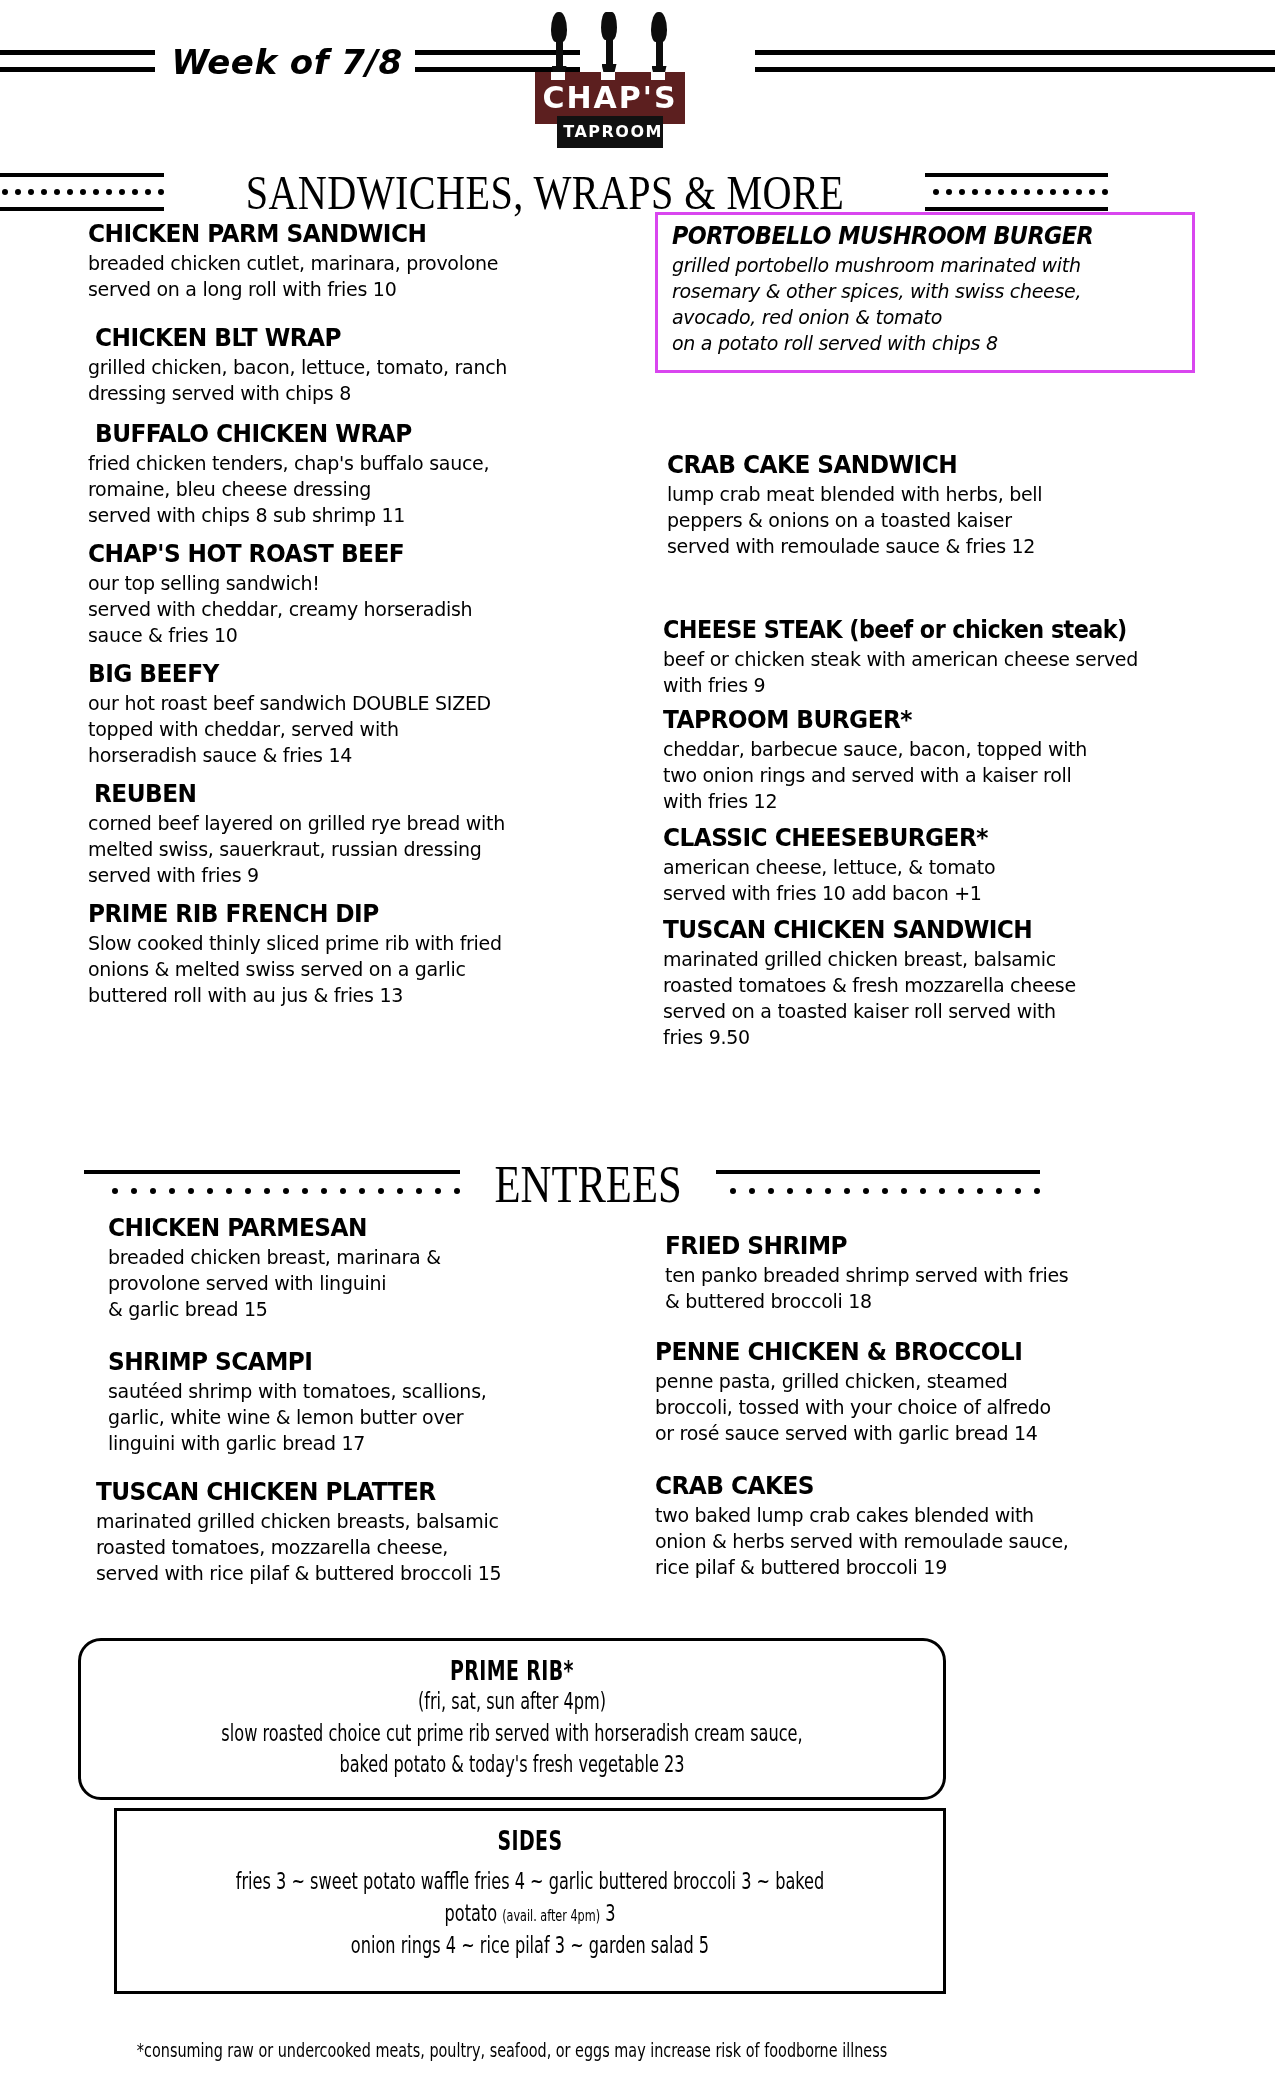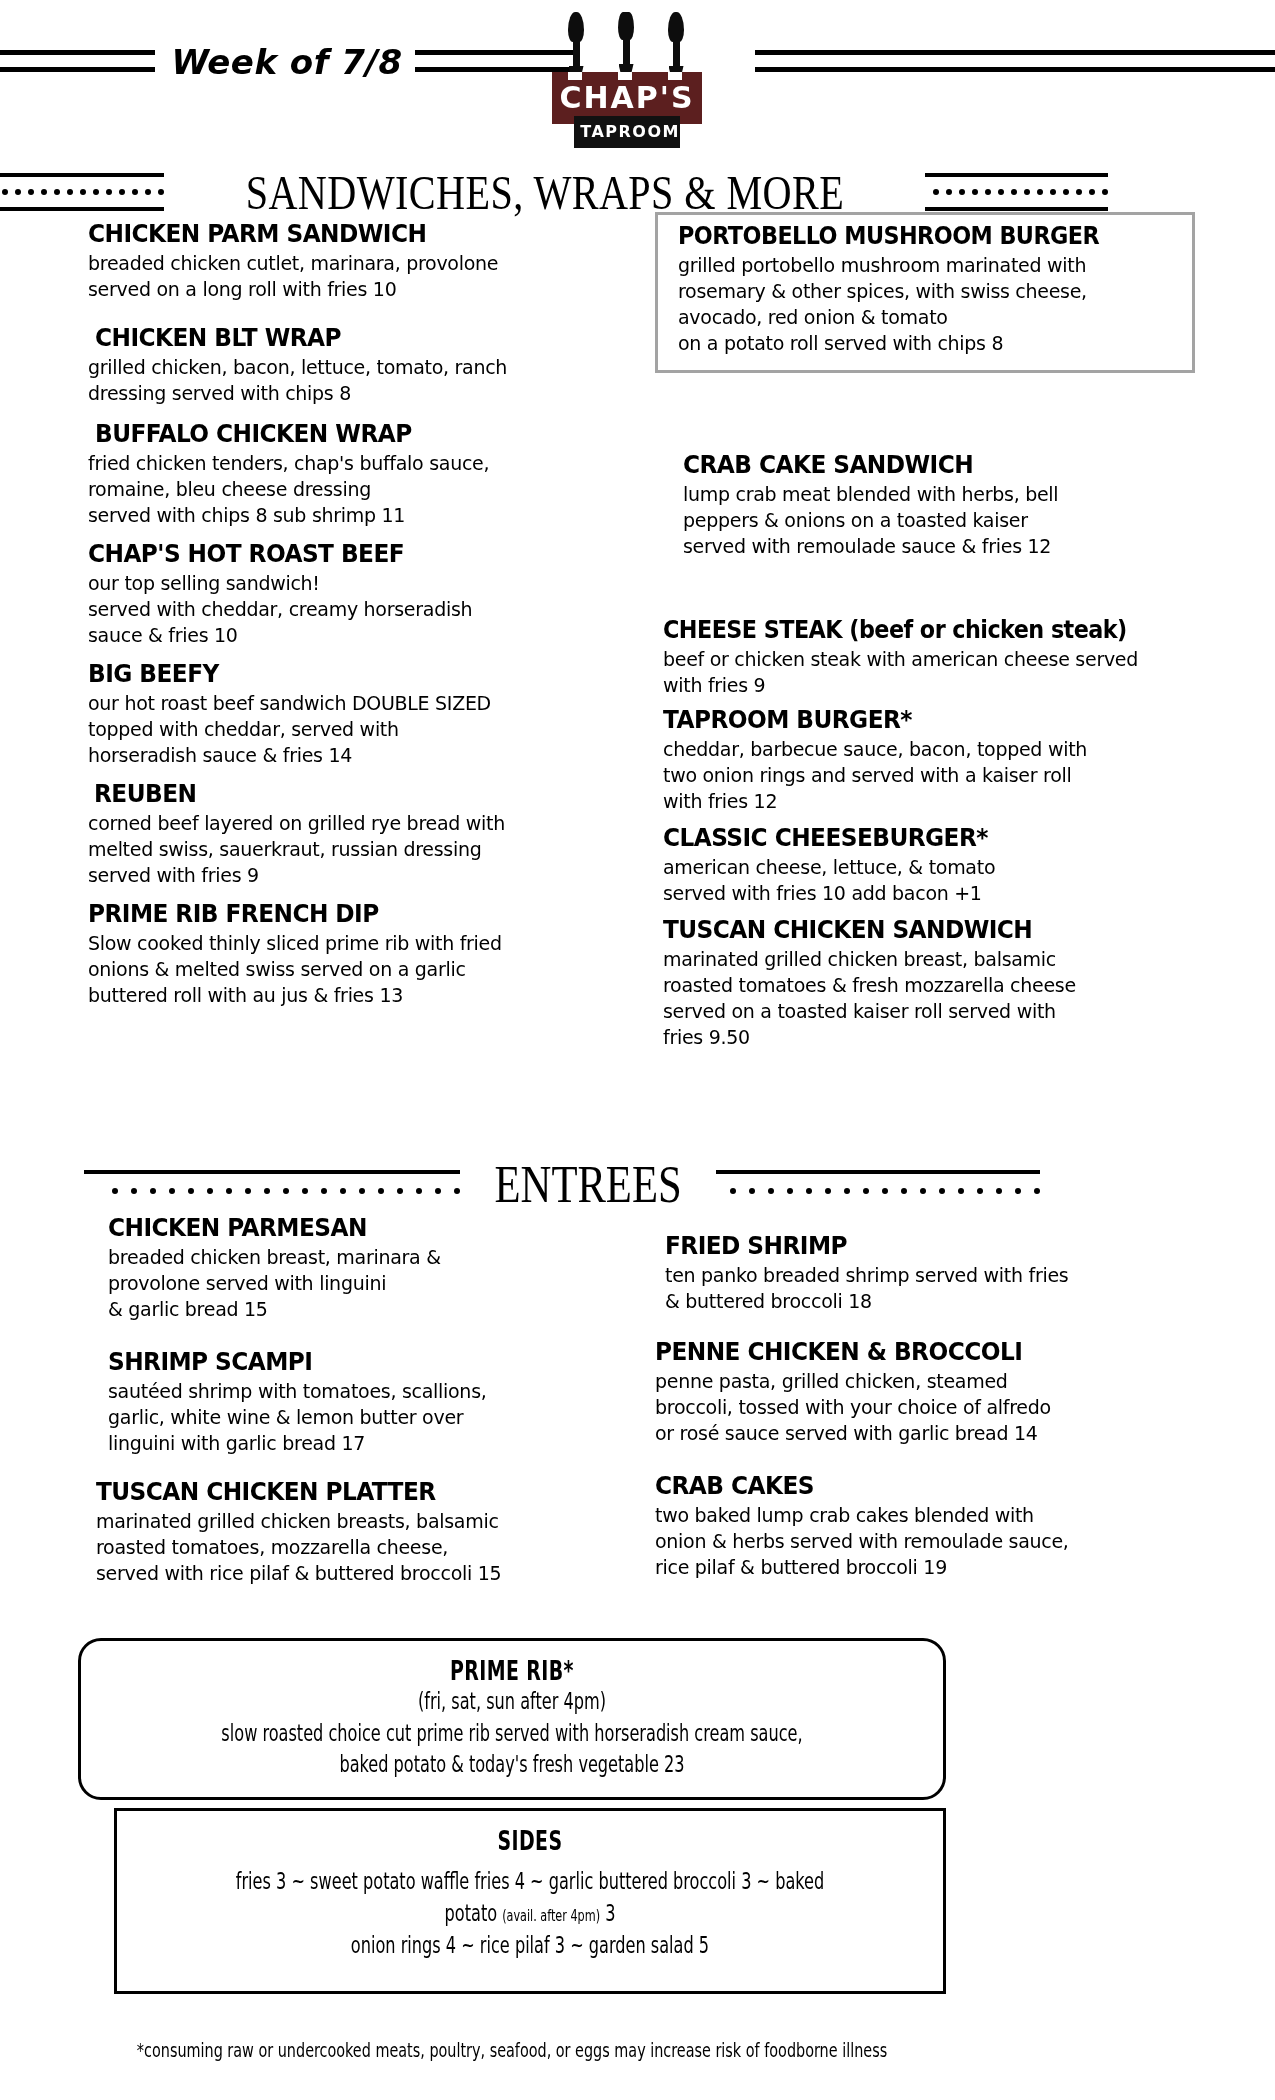"CHAP'S" .logo { left: 542px -> 525px }
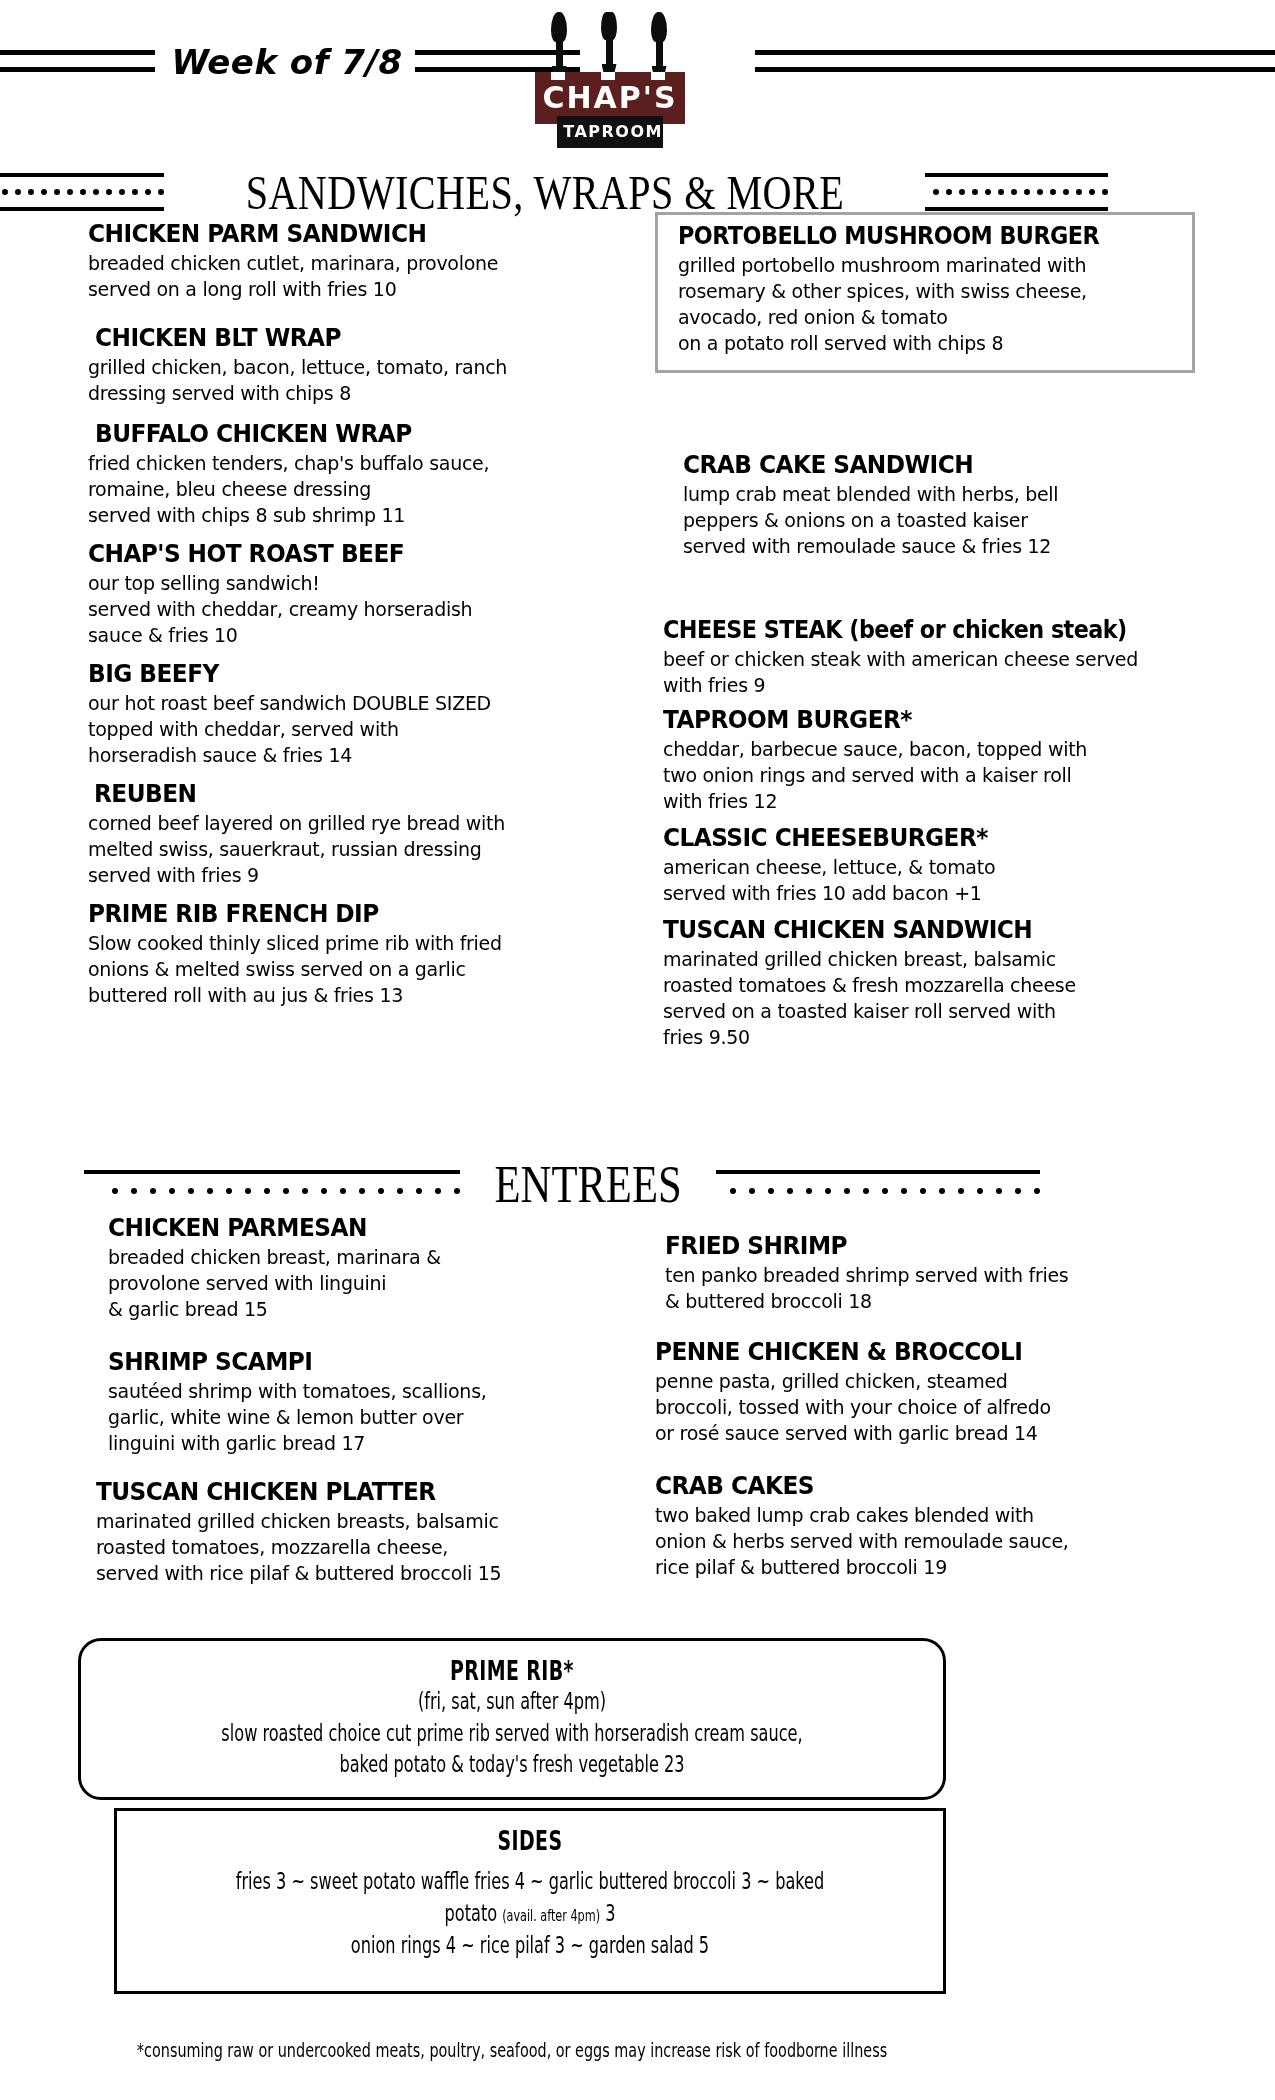"PORTOBELLO MUSHROOM BURGER" .boxed { border: 3px solid #a3a3a3 -> 3px solid #d946ef; font-style: none -> italic; padding: 8px 12px 14px 20px -> 8px 12px 14px 14px }
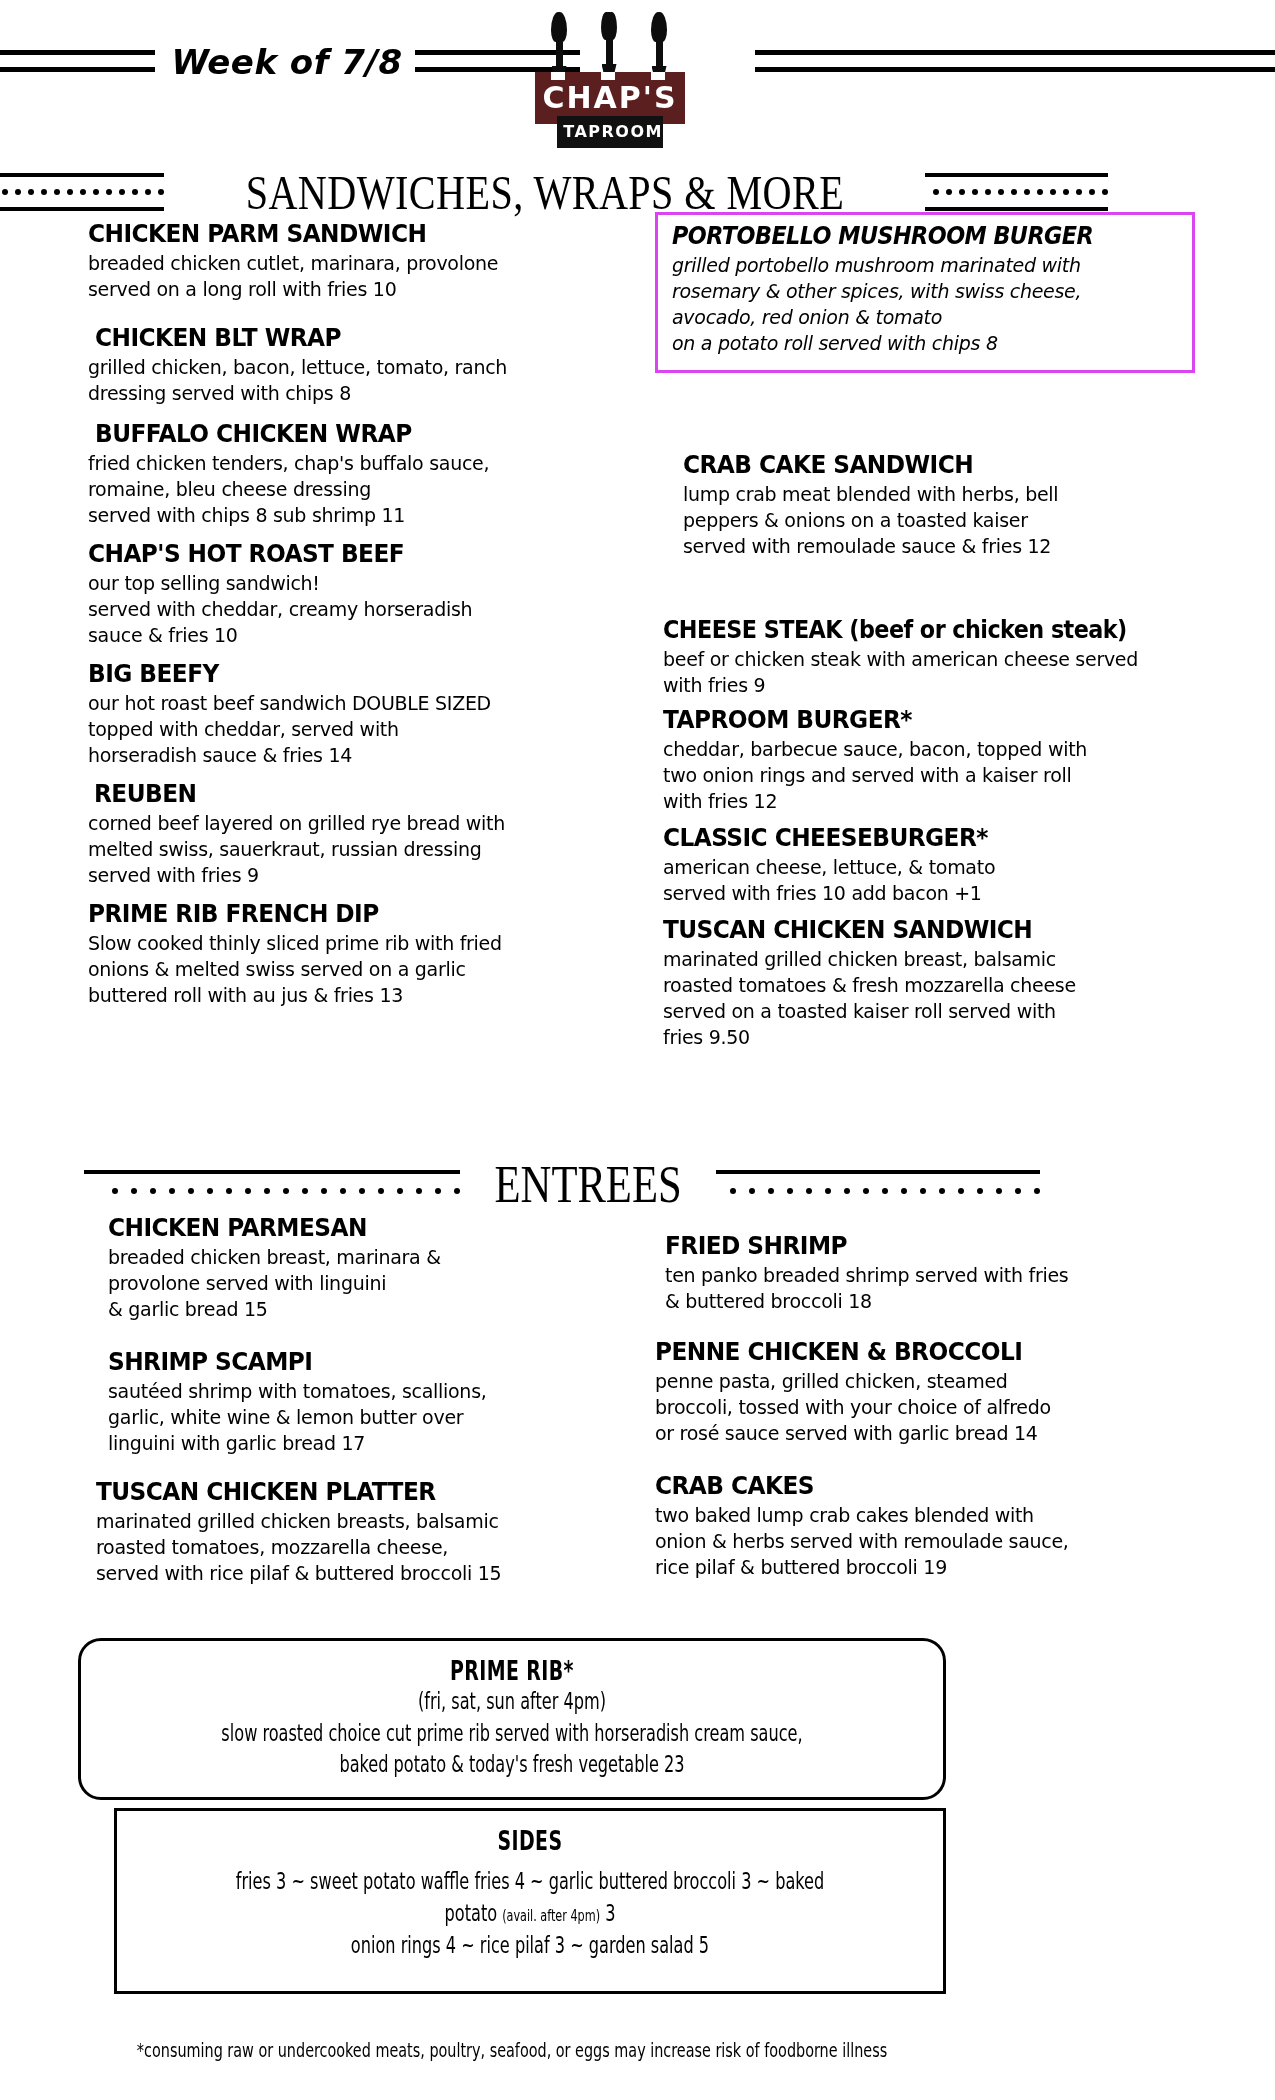"CRAB CAKE SANDWICH" div.item { margin-left: 28px -> 12px }
